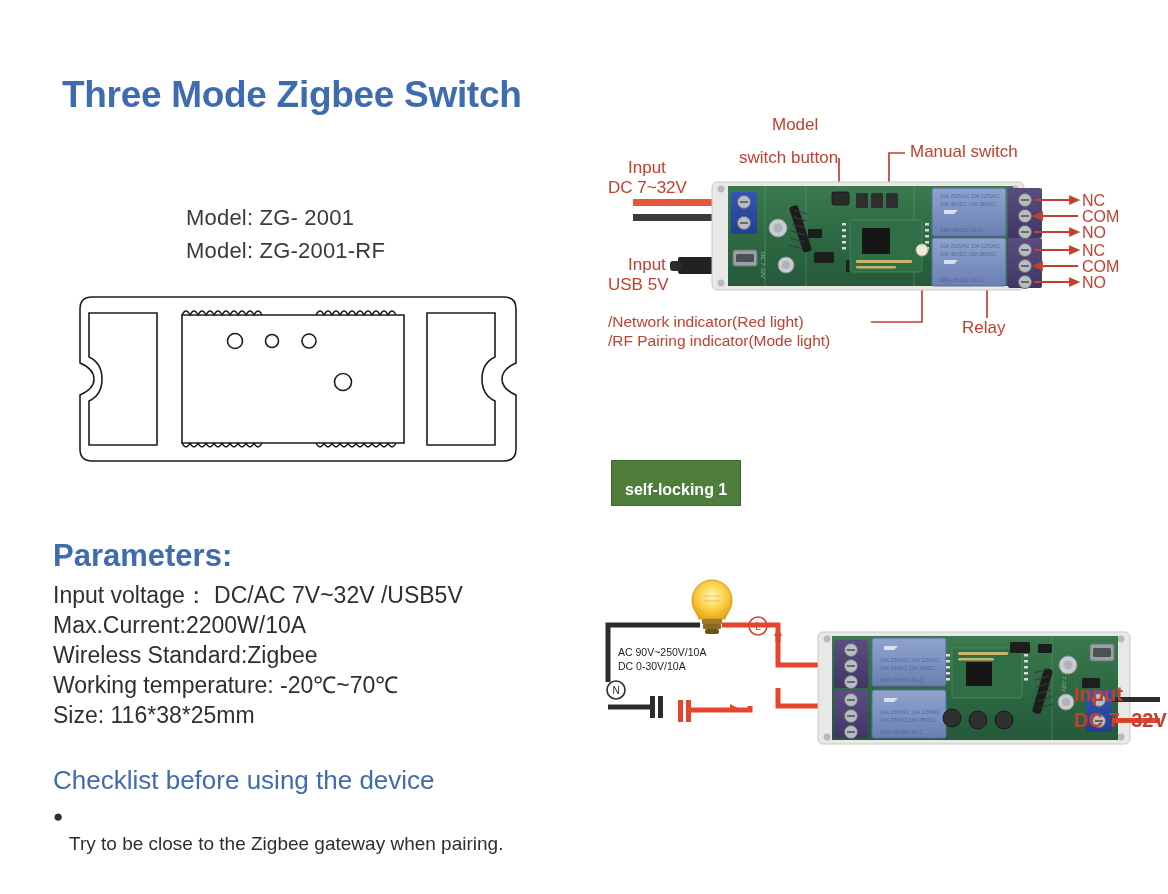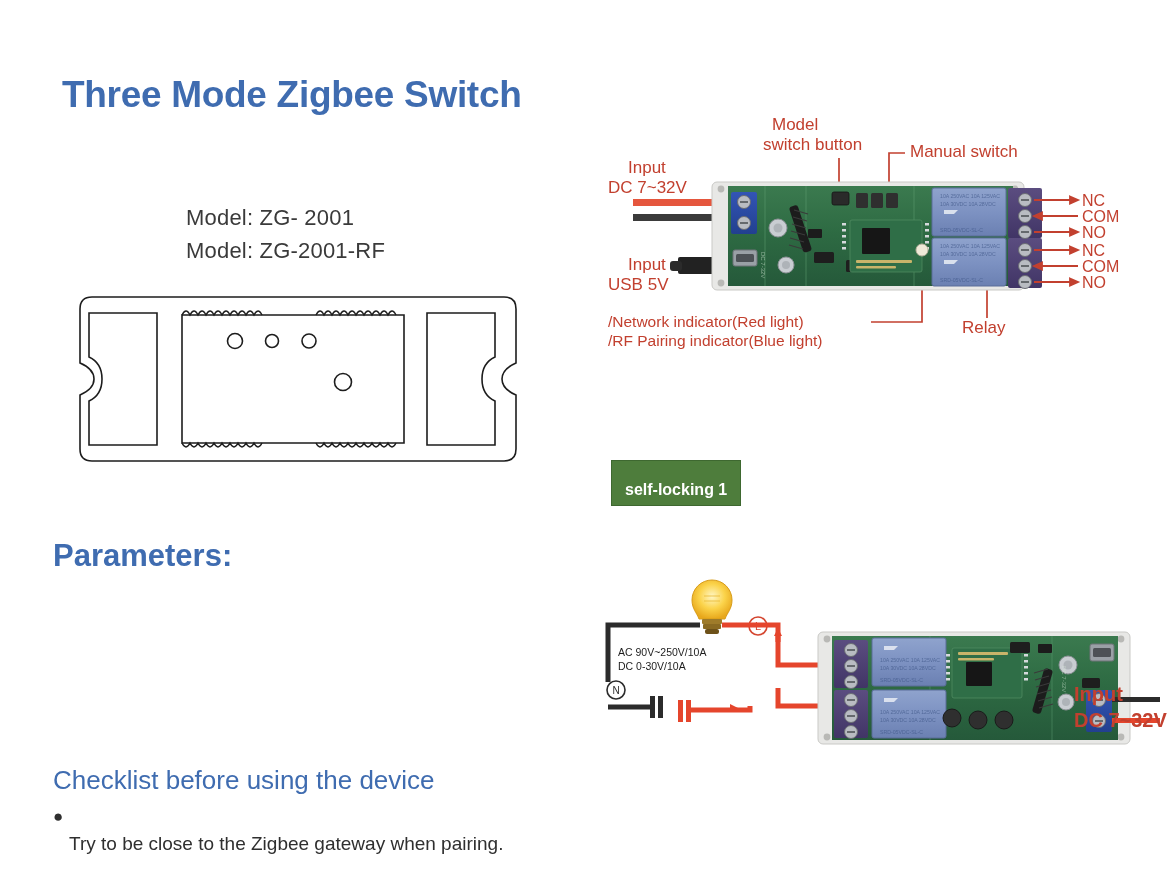"switch button" div.ann { margin-left: 24px -> none; top: 25px -> 38px }
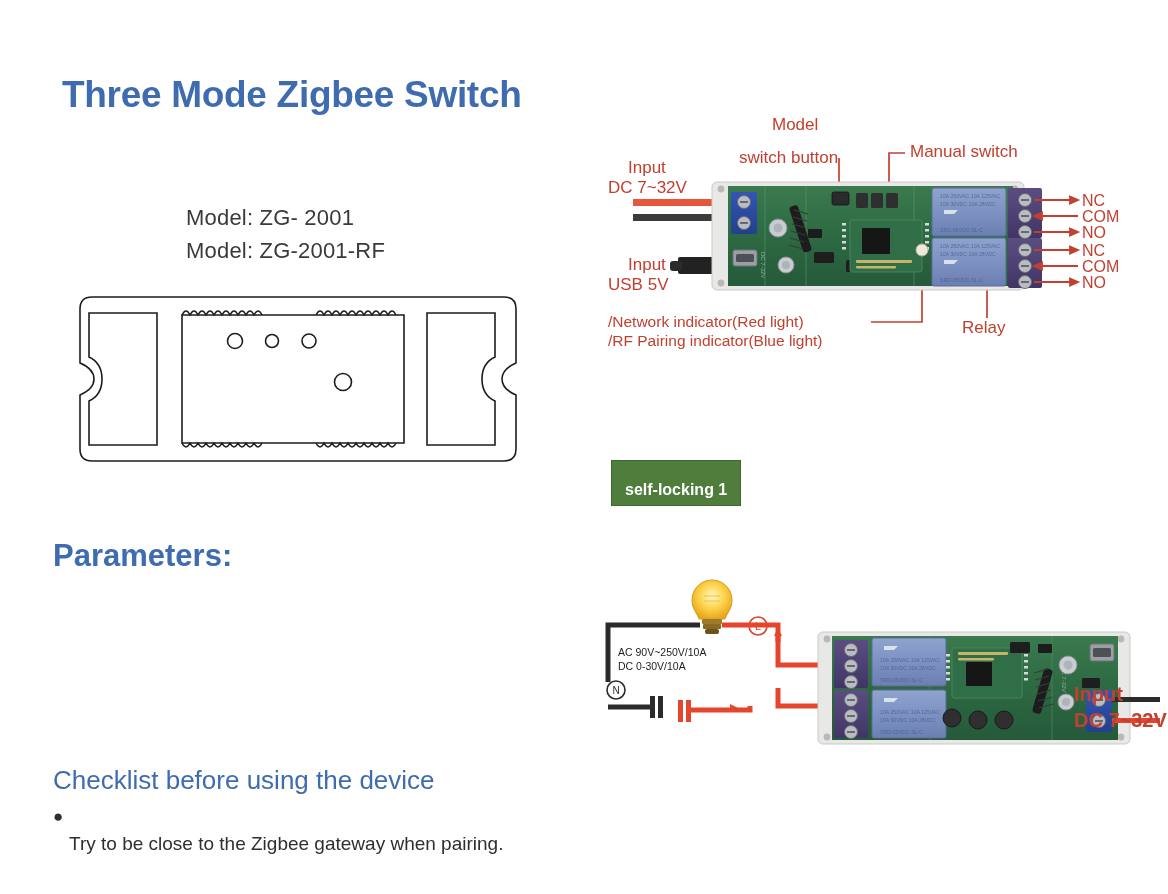"/RF Pairing indicator(Blue light)" div.ann { text: Blue -> Mode }
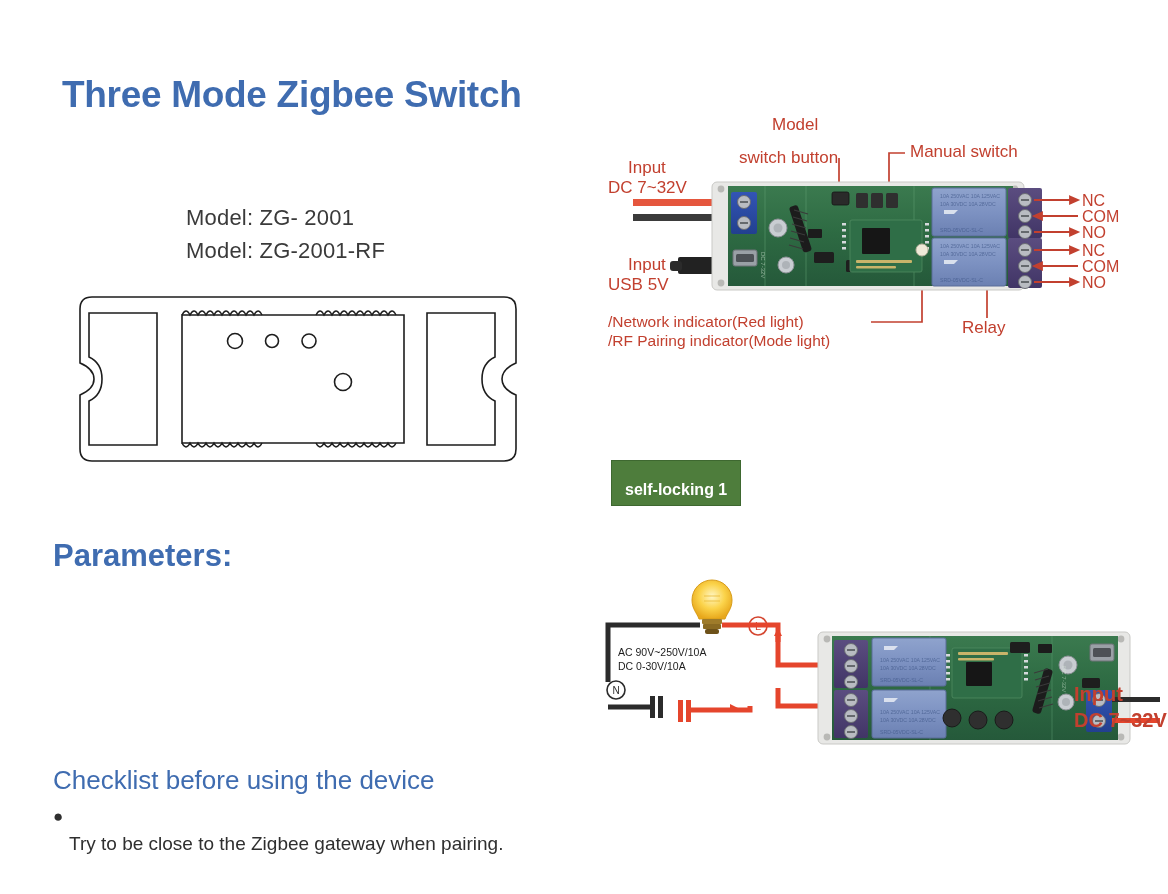"Input voltage： DC/AC 7V~32V /USB5V" div.abs { html: none -> <div> <div>Input voltage： DC/AC 7V~32V /USB5V</div> <div>Max.Current:2200W/10A</div> <div>Wireless Standard:Zigbee</div> <div>Working temperature: -20℃~70℃</div> <div>Size: 116*38*25mm</div> </div> }
